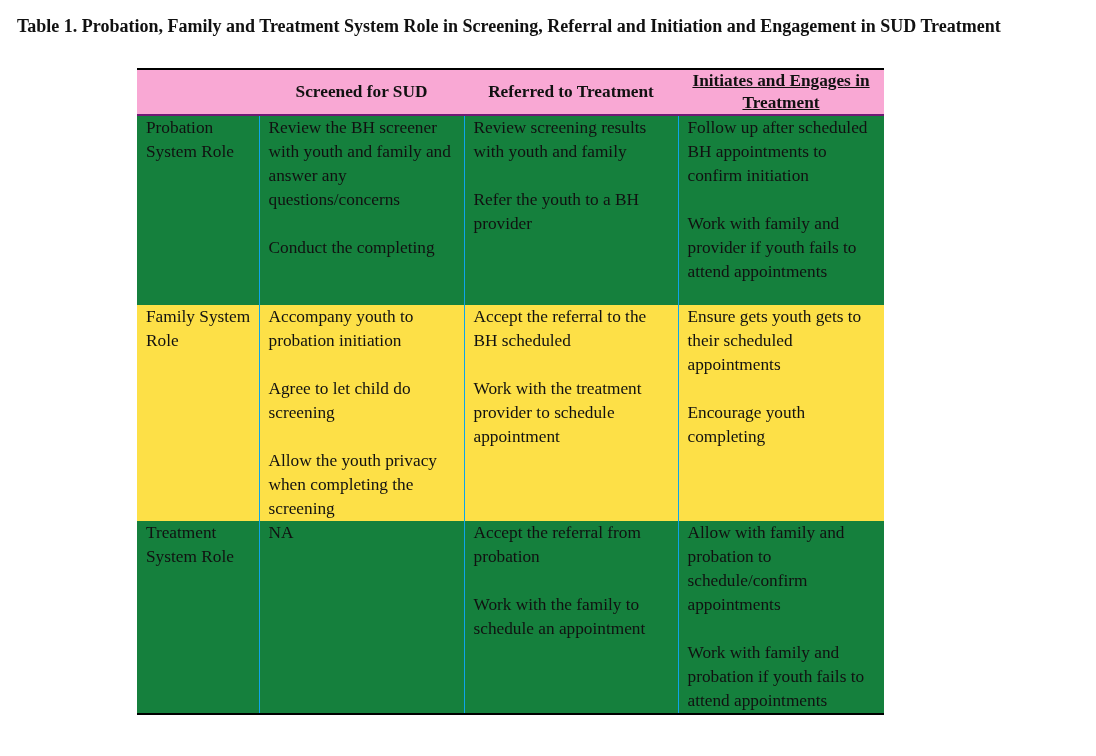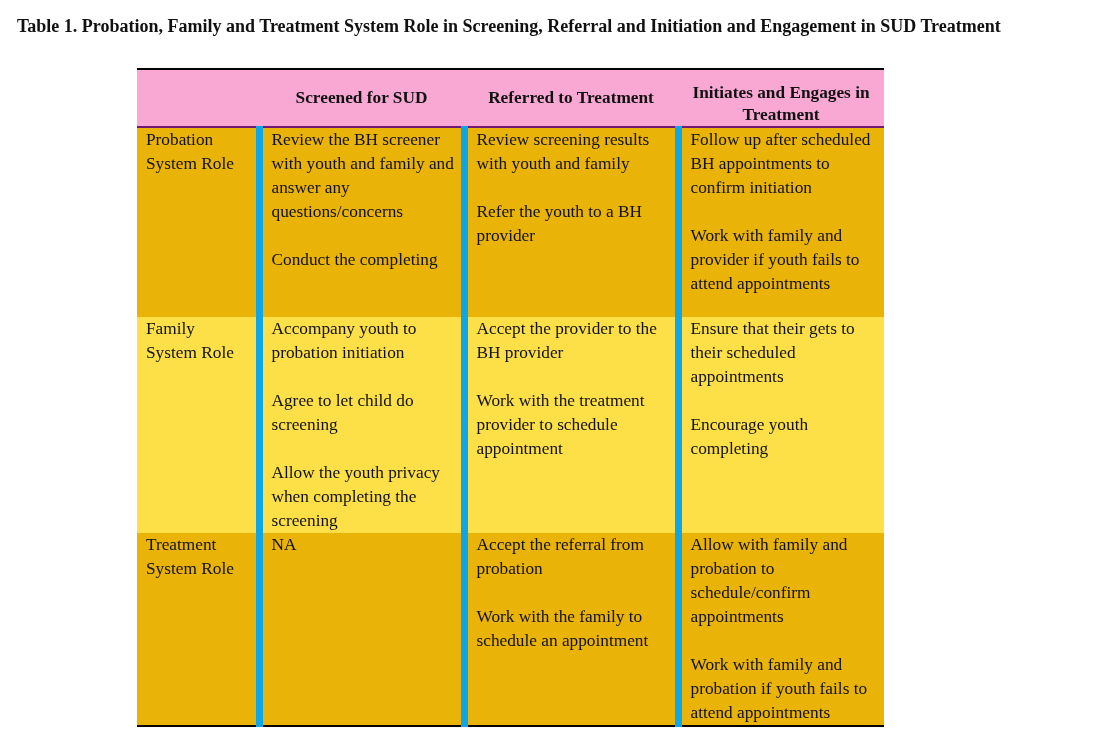"Initiates and Engages in Treatment" .tbl th.h4 { padding-top: 12px -> 0; text-decoration: none -> underline }
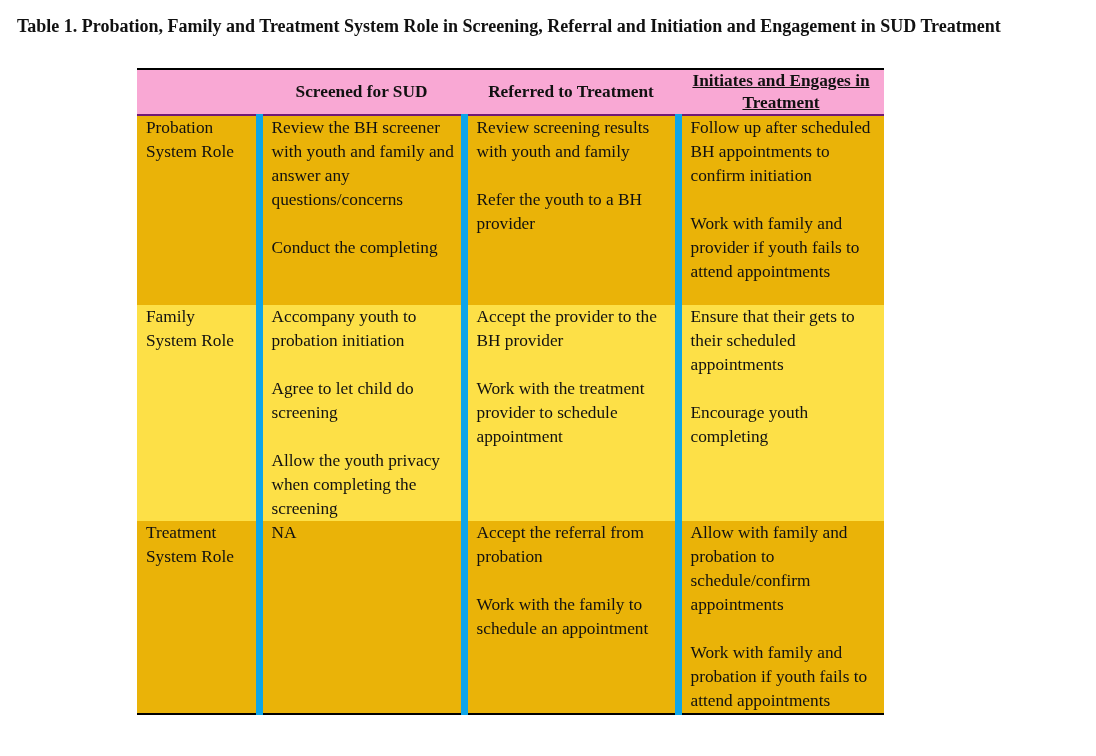"Probation System Role" .tbl tbody tr.shaded { background: #eab308 -> #15803d }
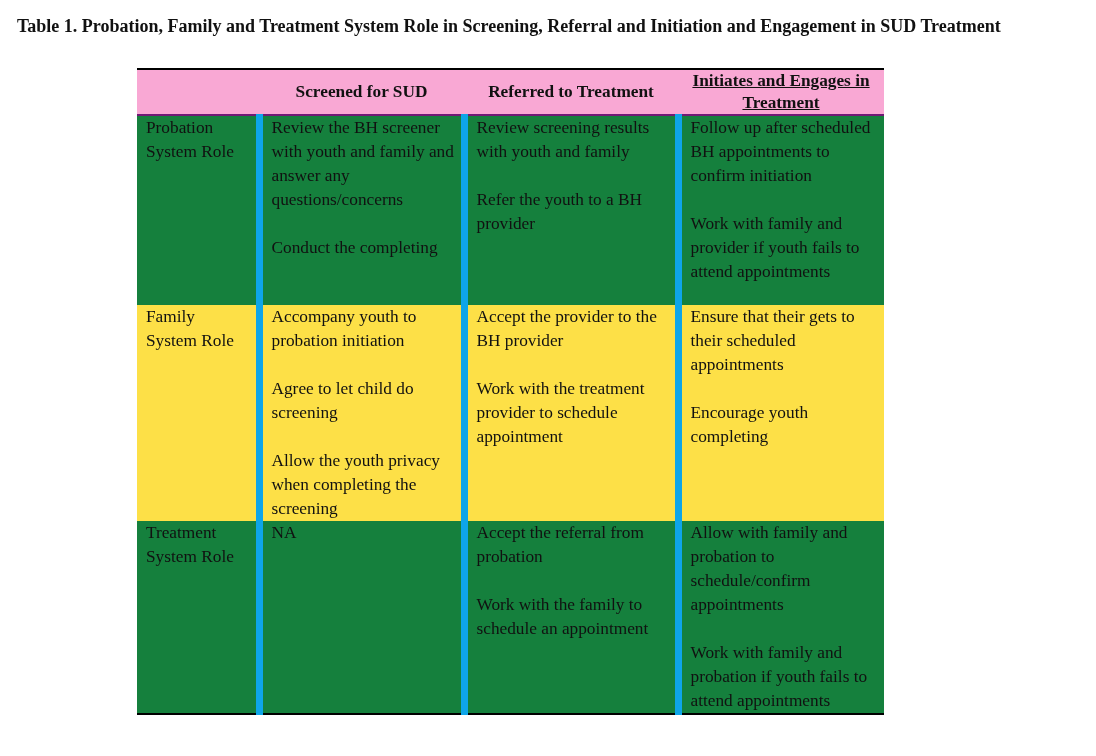"Review the BH screener with" .tbl td { border-left: 7px solid #0ea5e9 -> 1px solid #0ea5e9 }
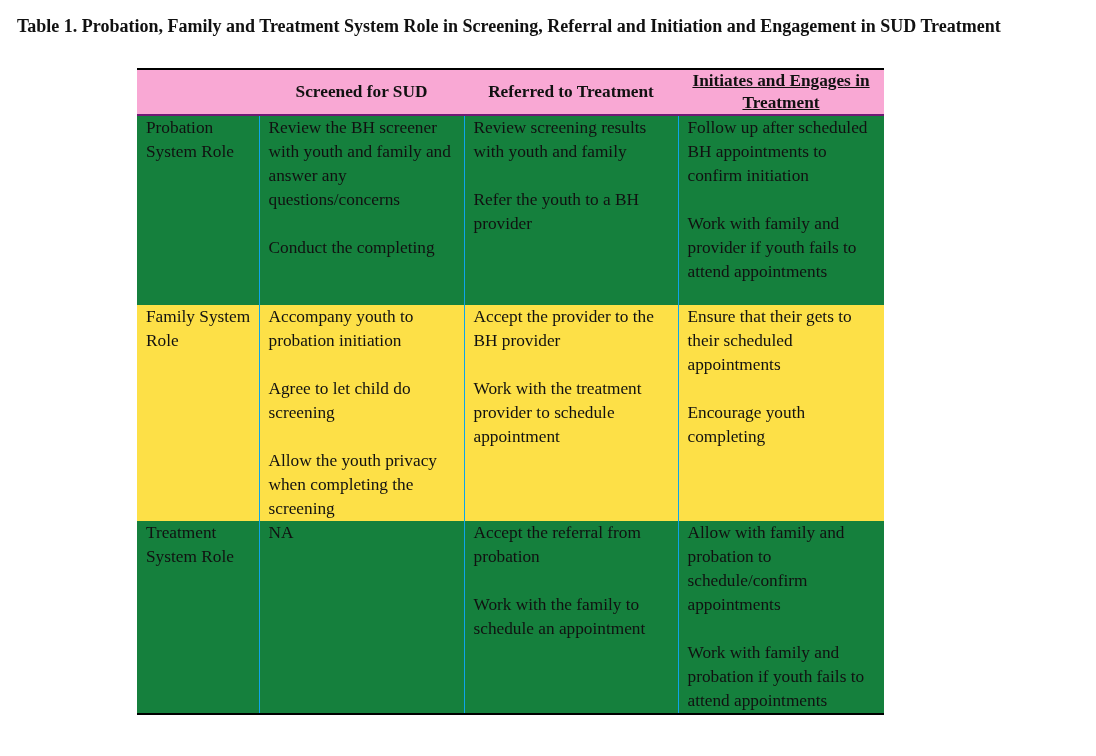"Accept the provider to the" span.entry { text: provider to the BH provider -> referral to the BH scheduled }
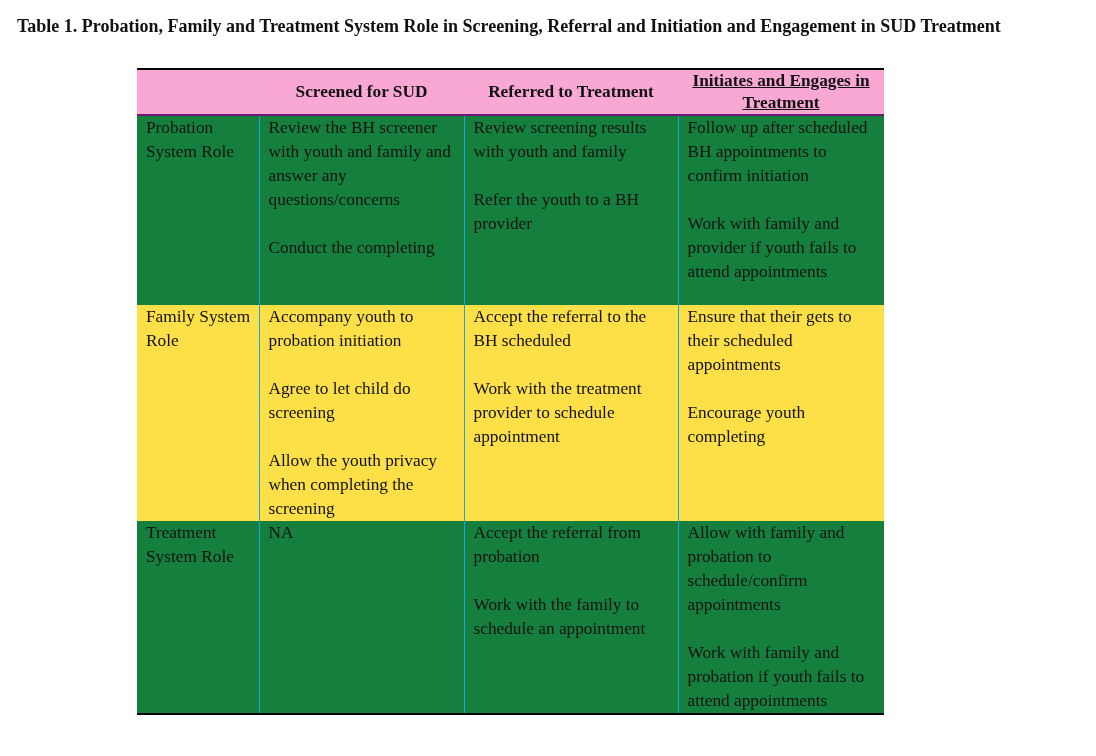"Ensure that their gets to" span.entry { text: that their -> gets youth }
